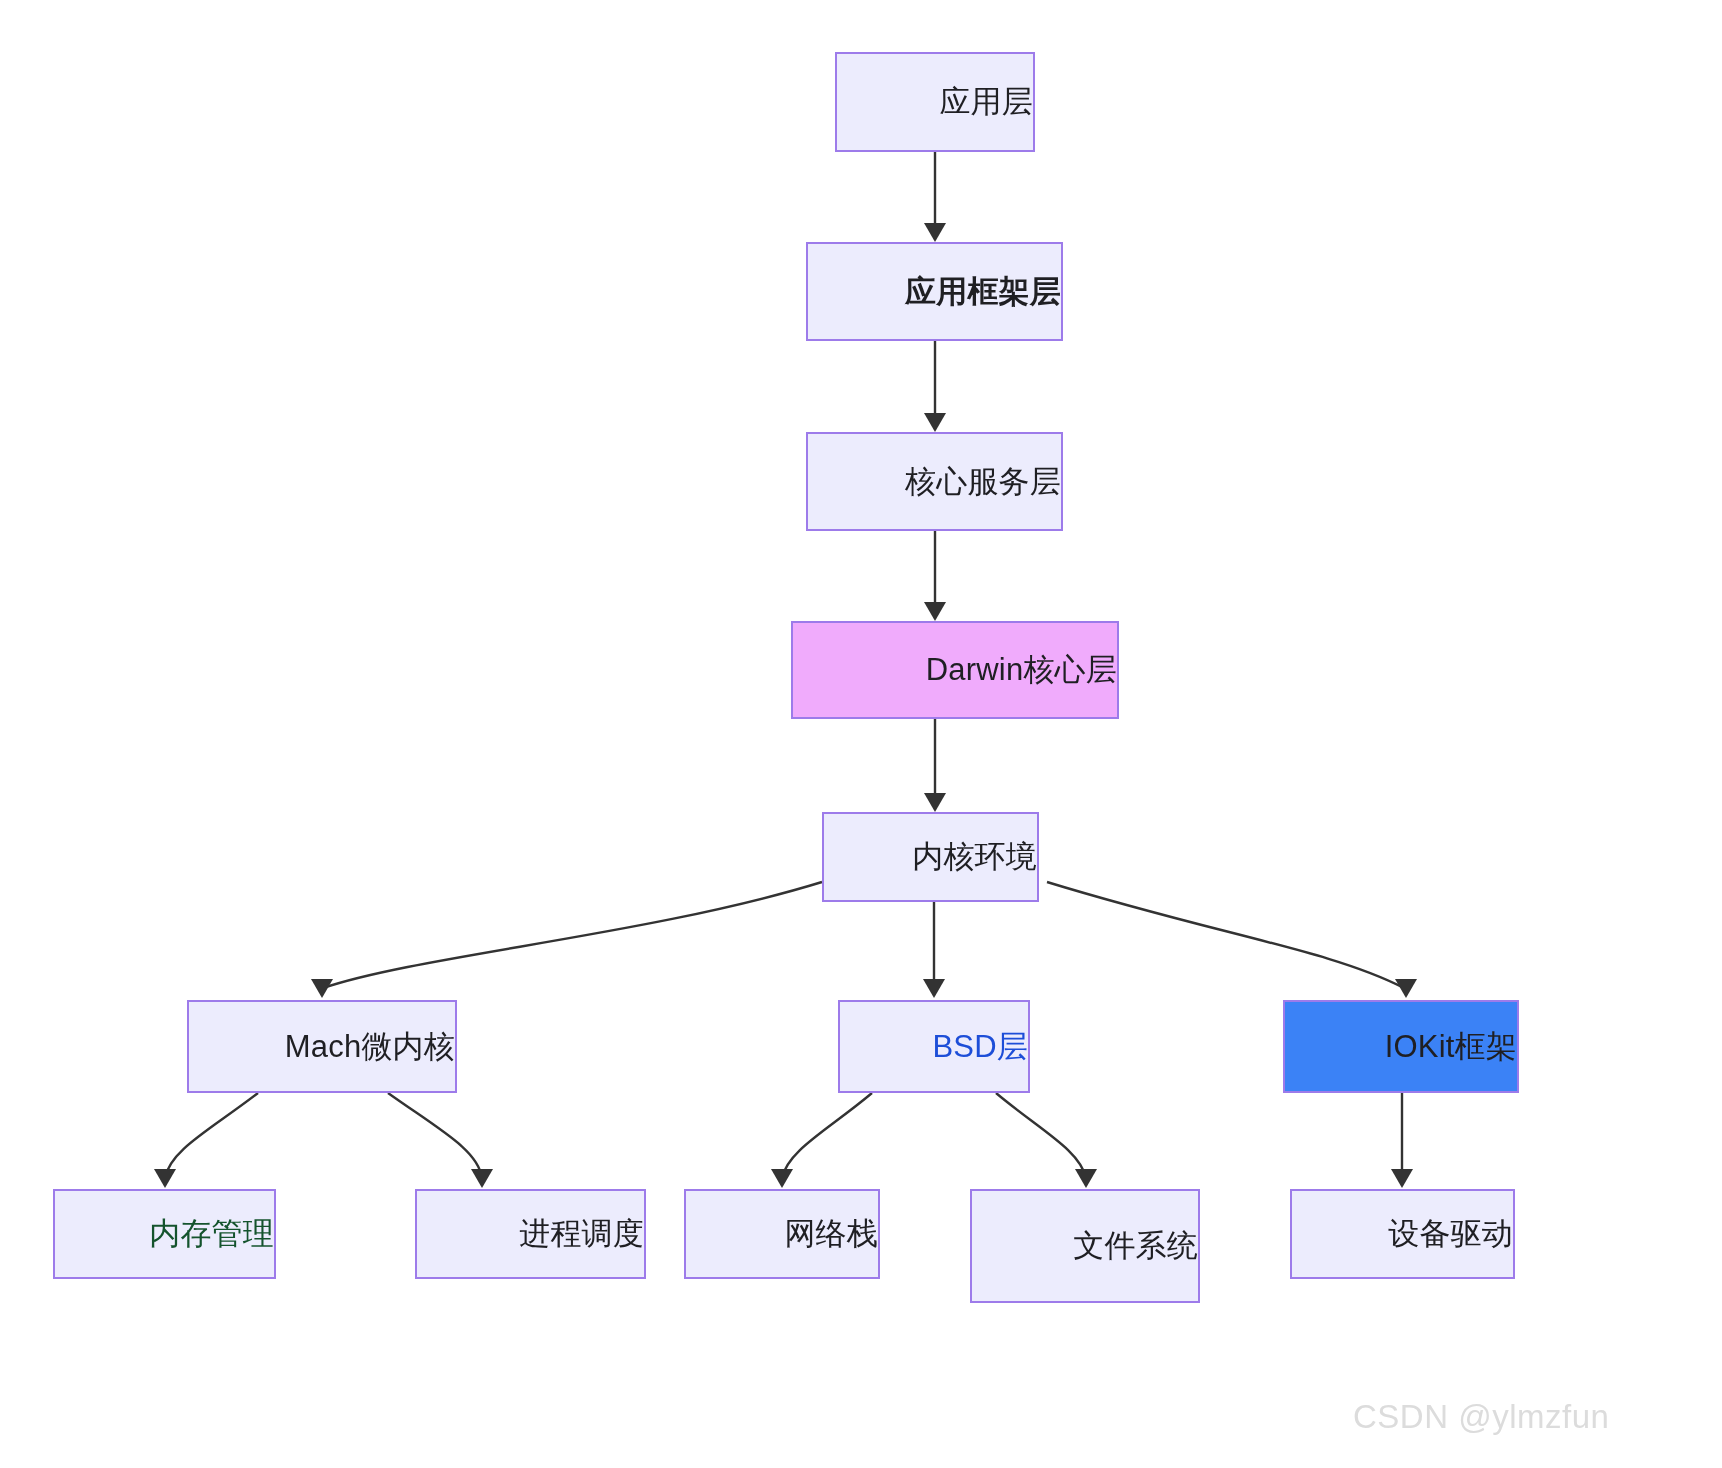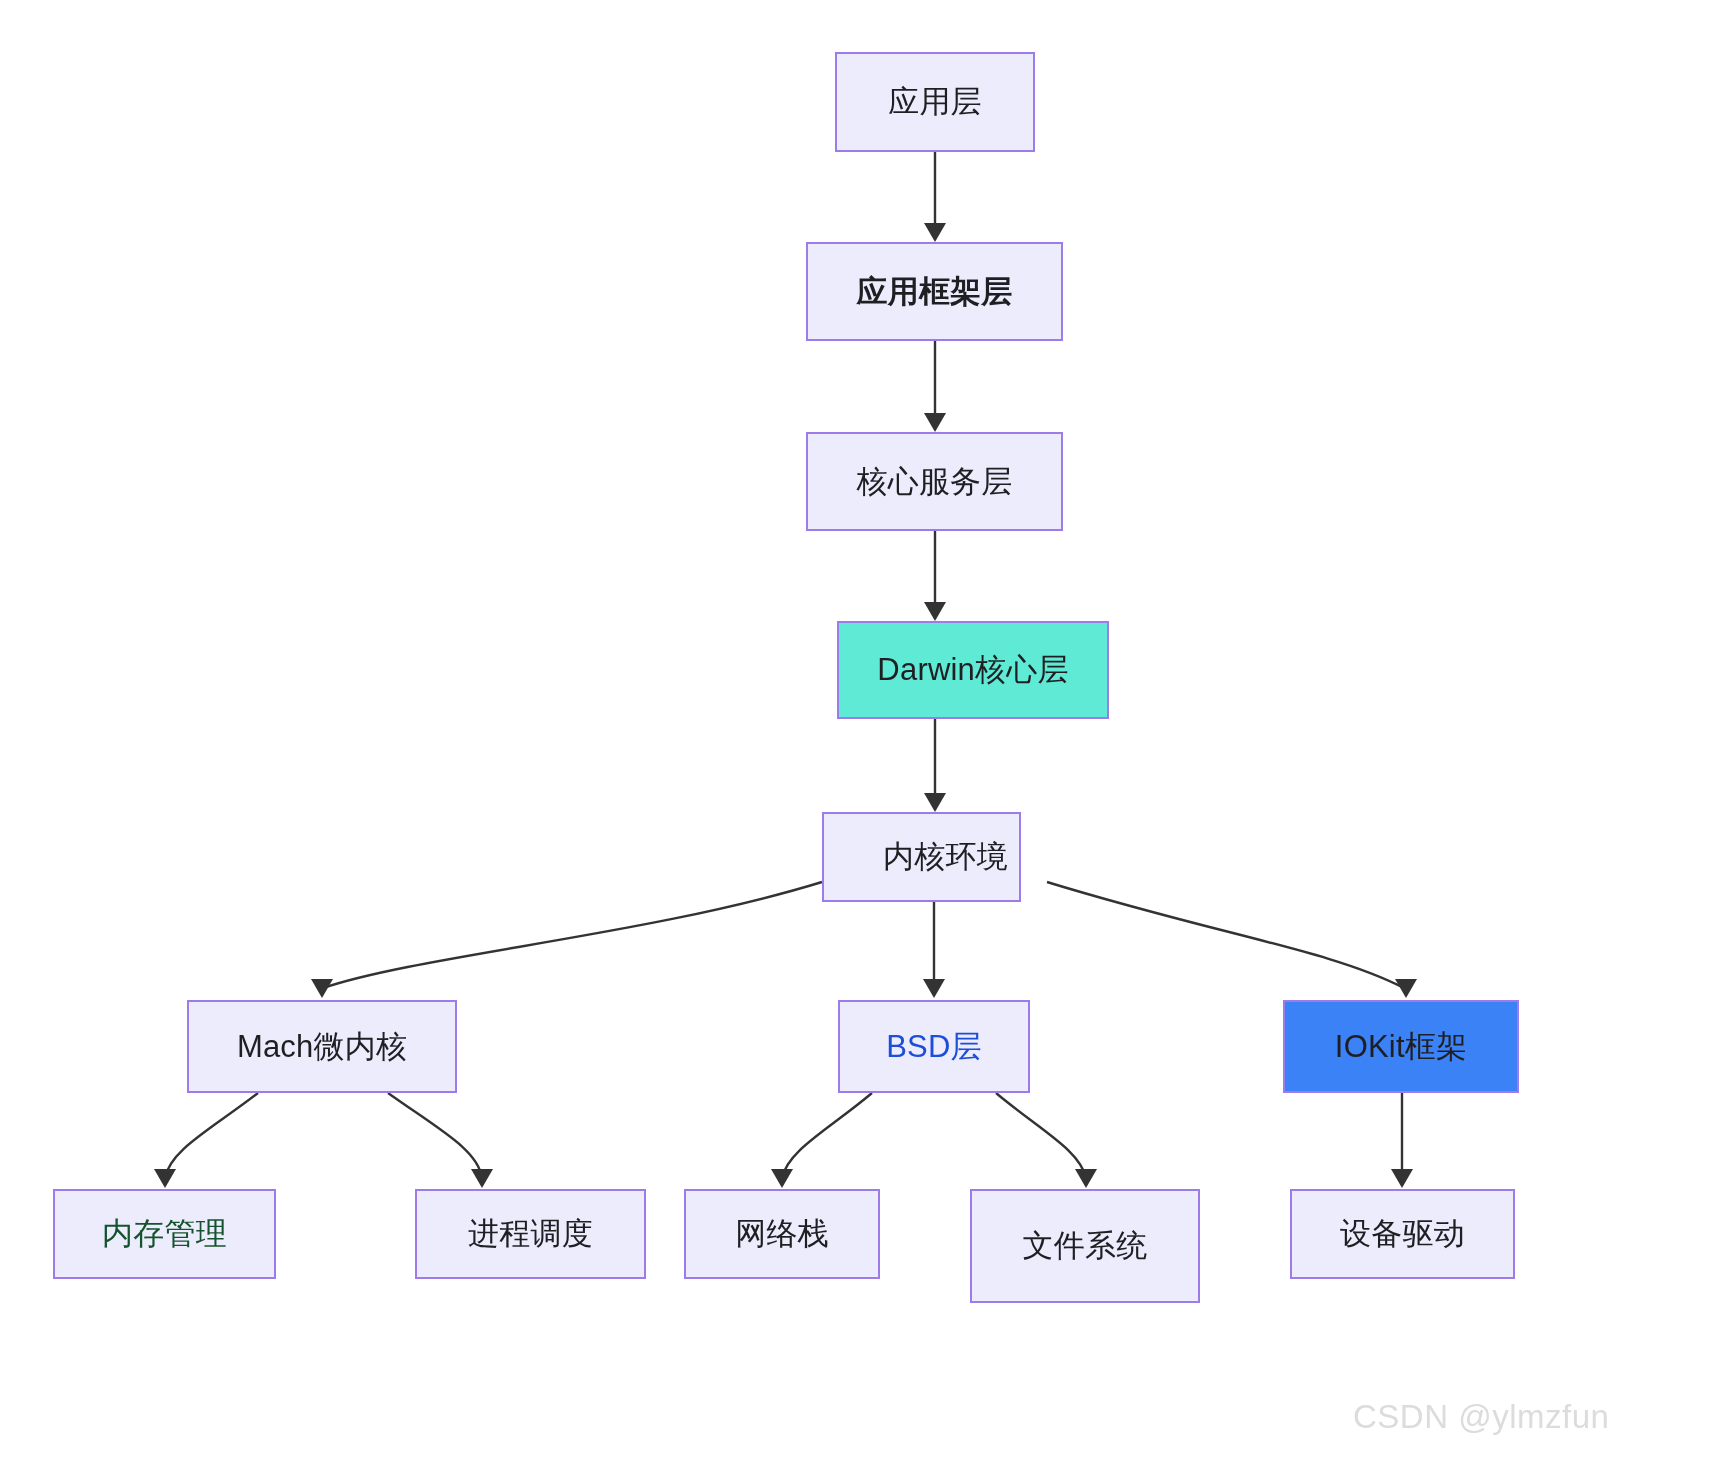"应用层" .node { justify-content: center -> flex-end }
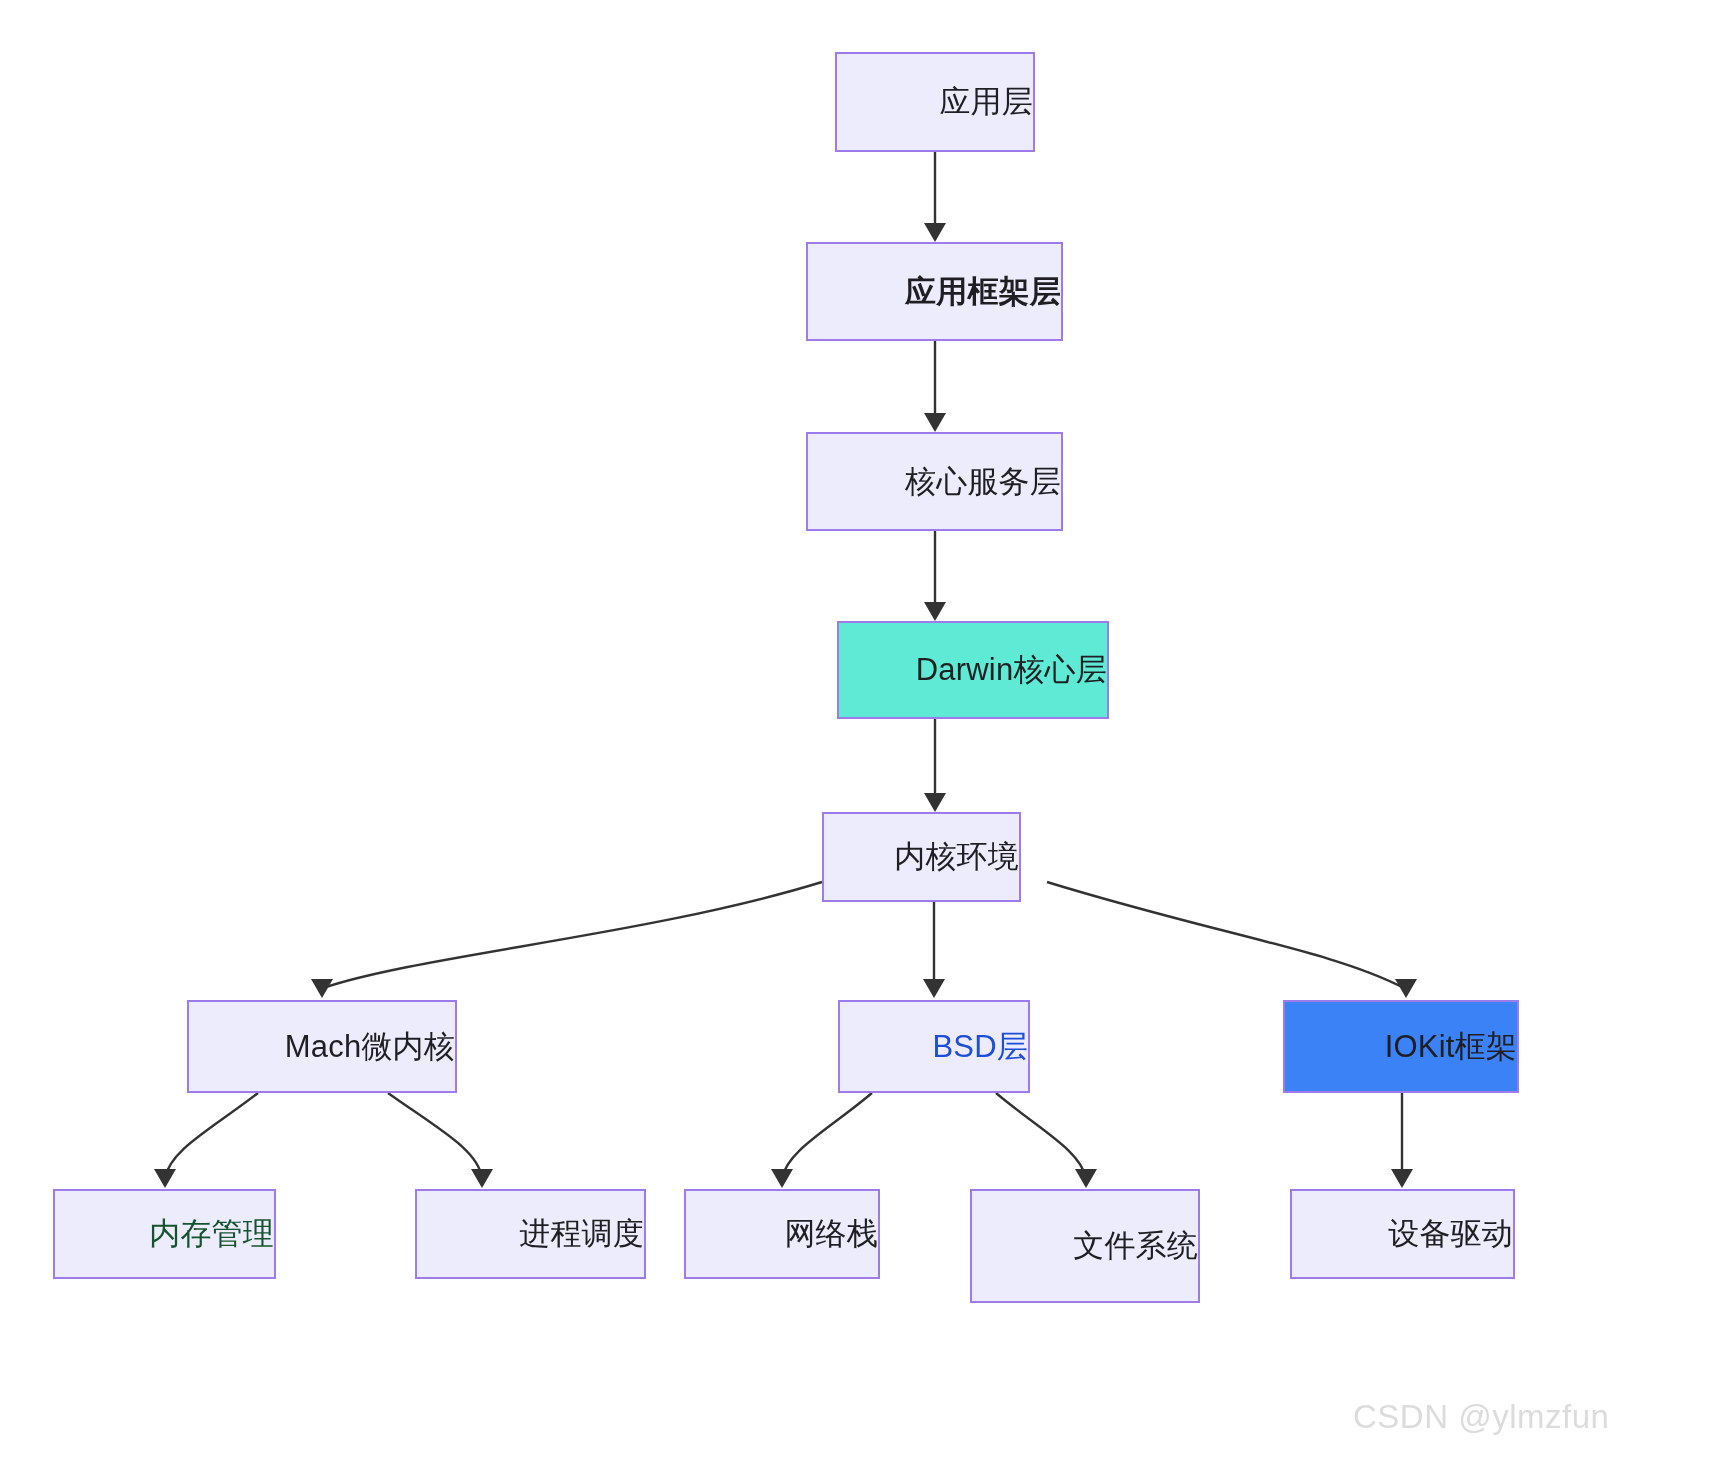"Darwin核心层" div.node { background: #5eead4 -> #f0abfc; left: 837px -> 791px; width: 272px -> 328px }
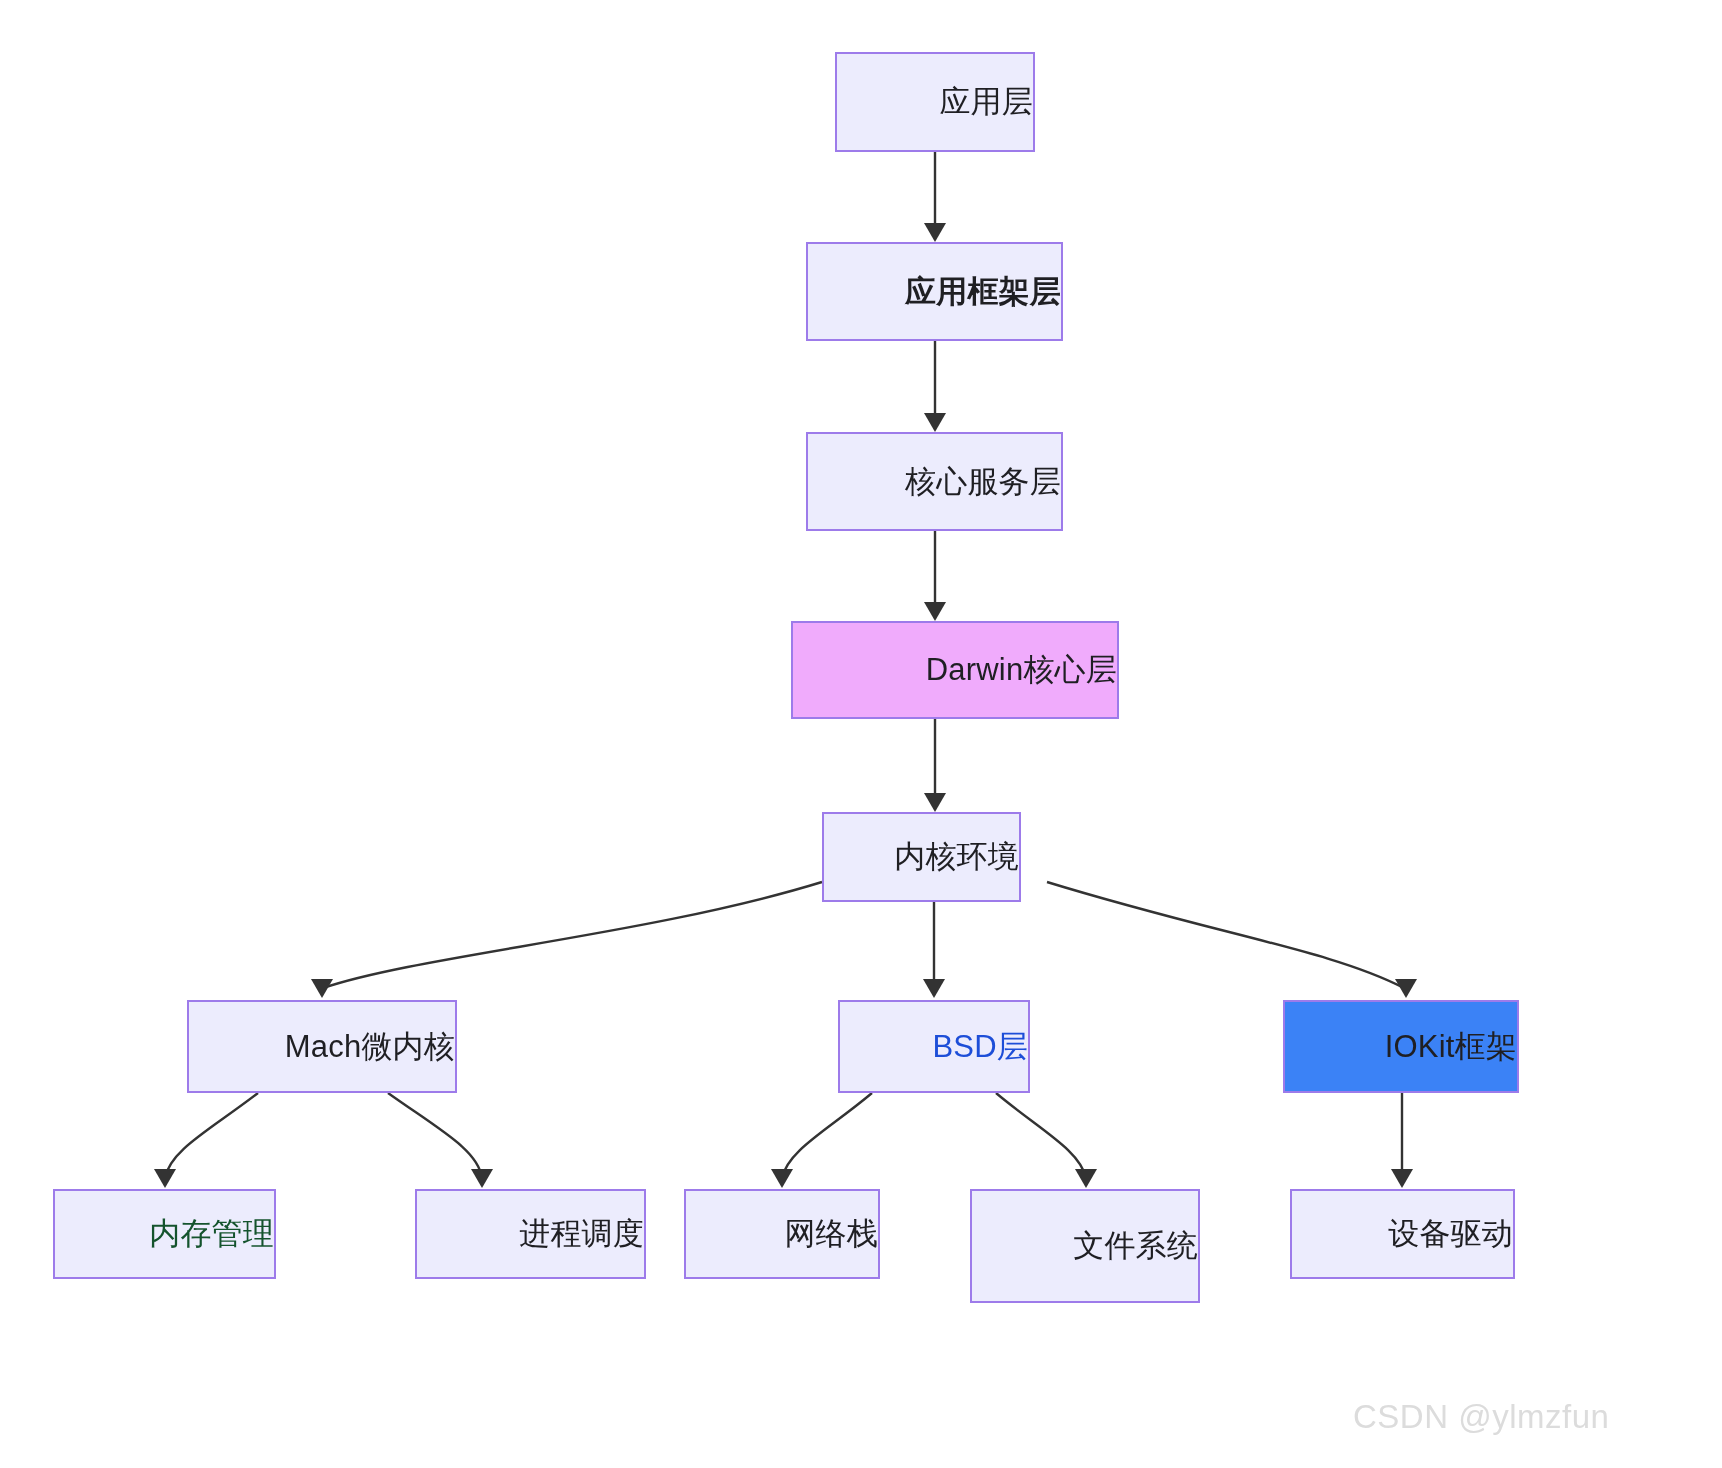"内核环境" div.node { width: 199px -> 217px }
